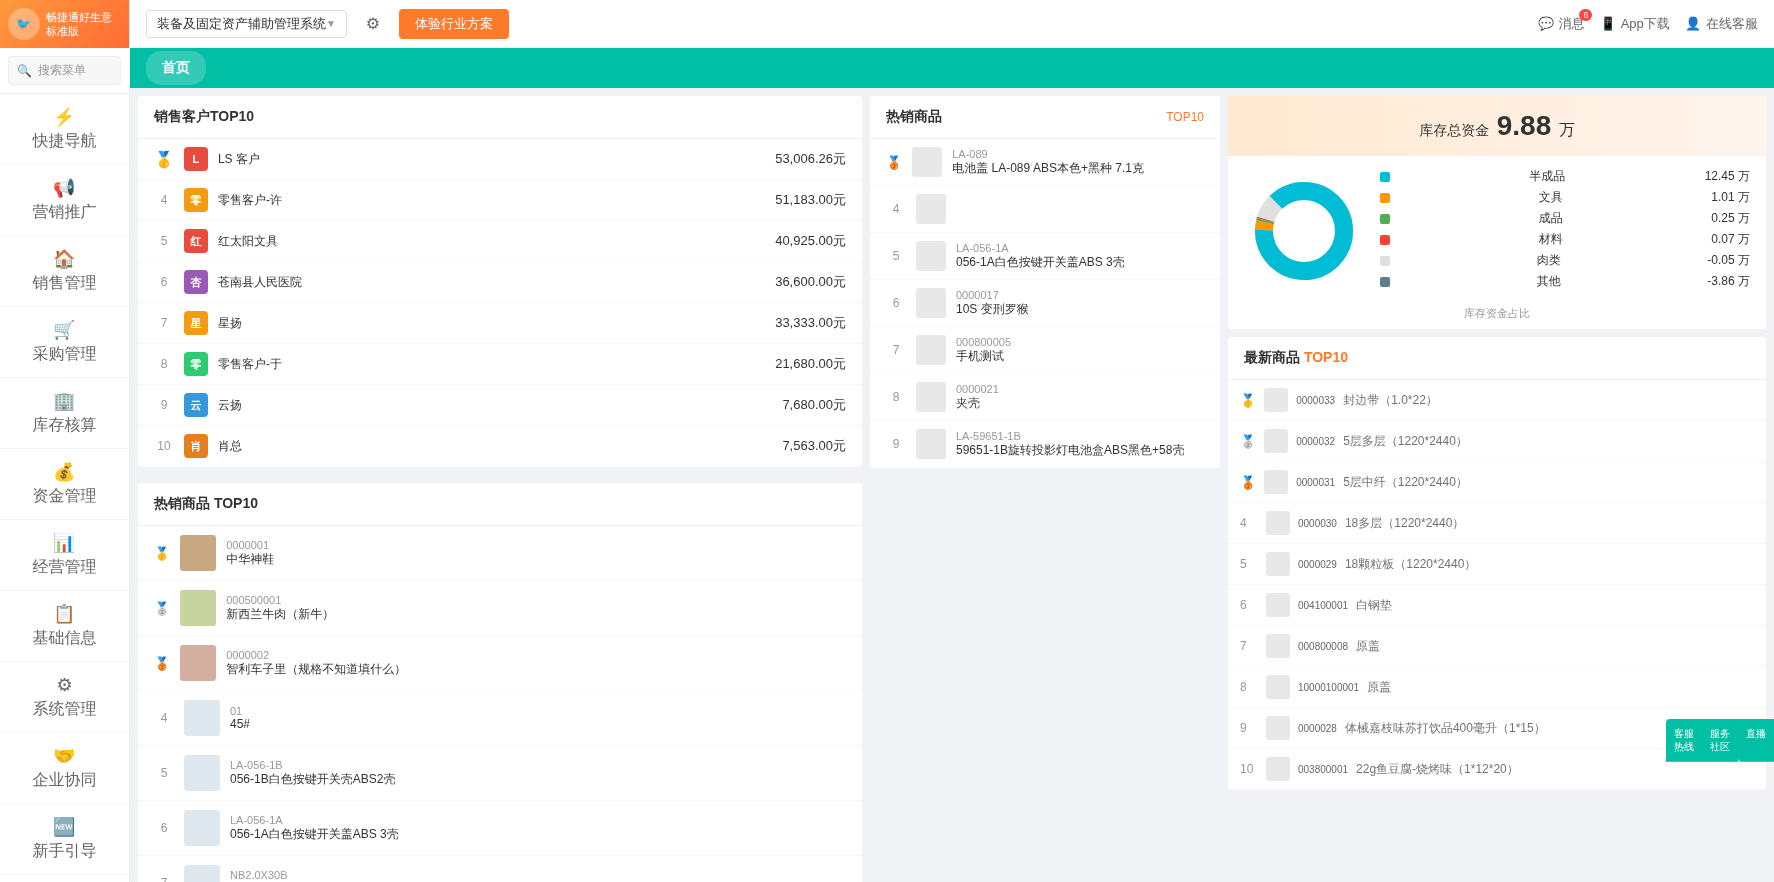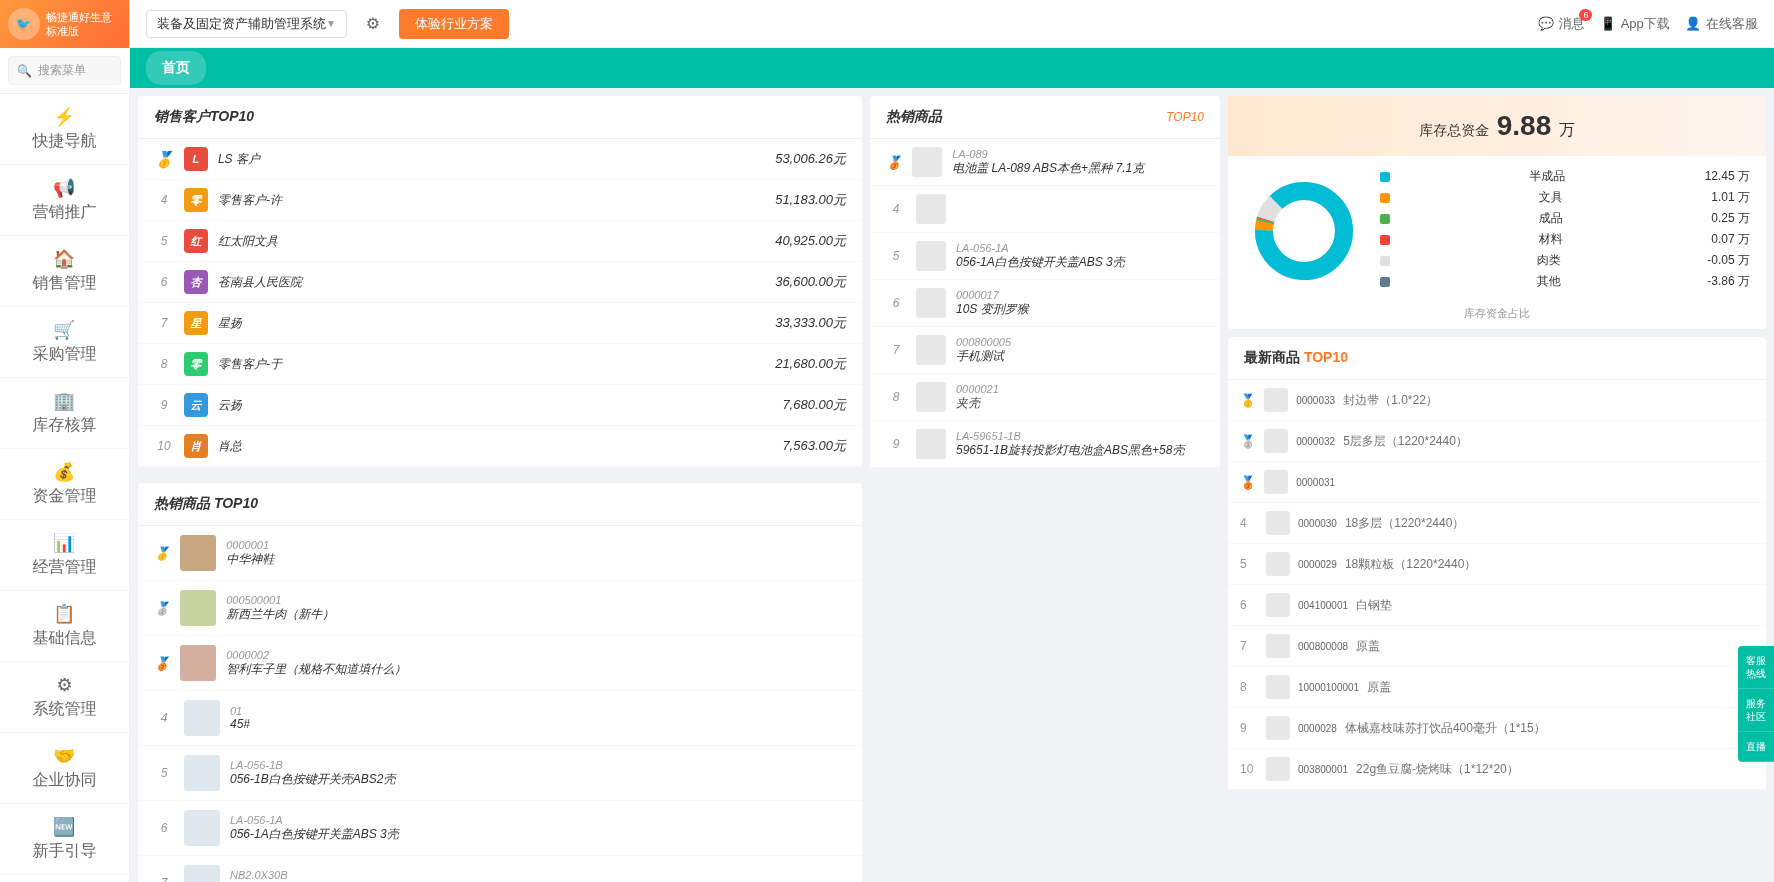"销售客户TOP10" .panel { font-style: italic -> none }
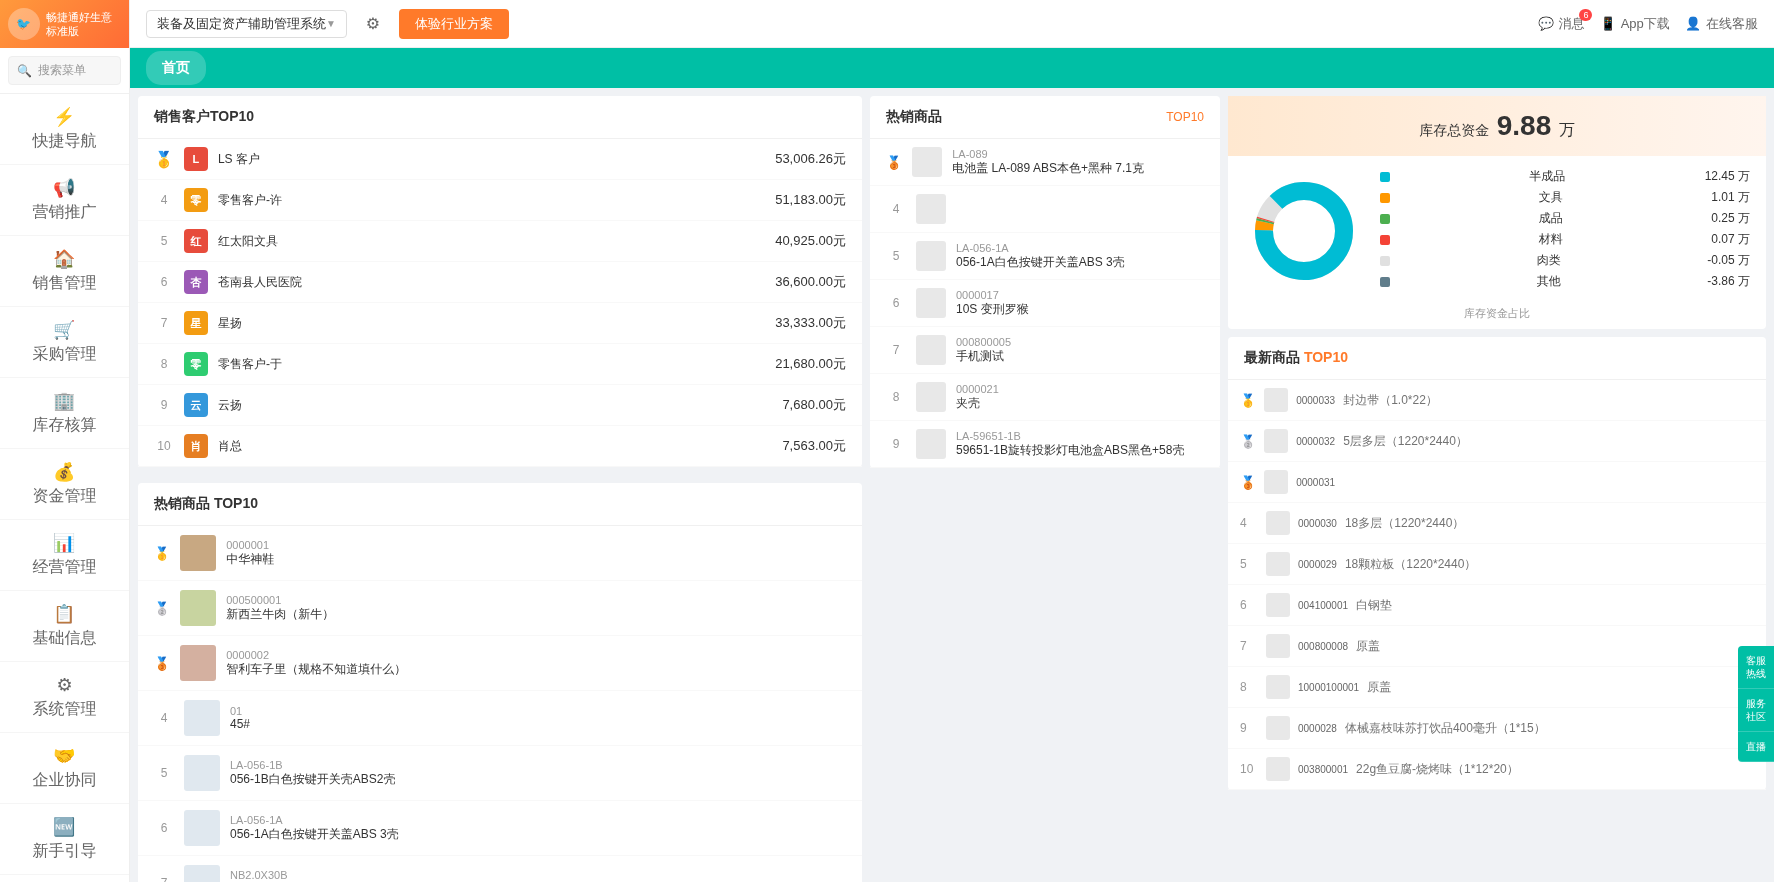"5层中纤（1220*2440）" span.latest-product-name { html: none -> <span>5层中纤（1220*2440）</span> }
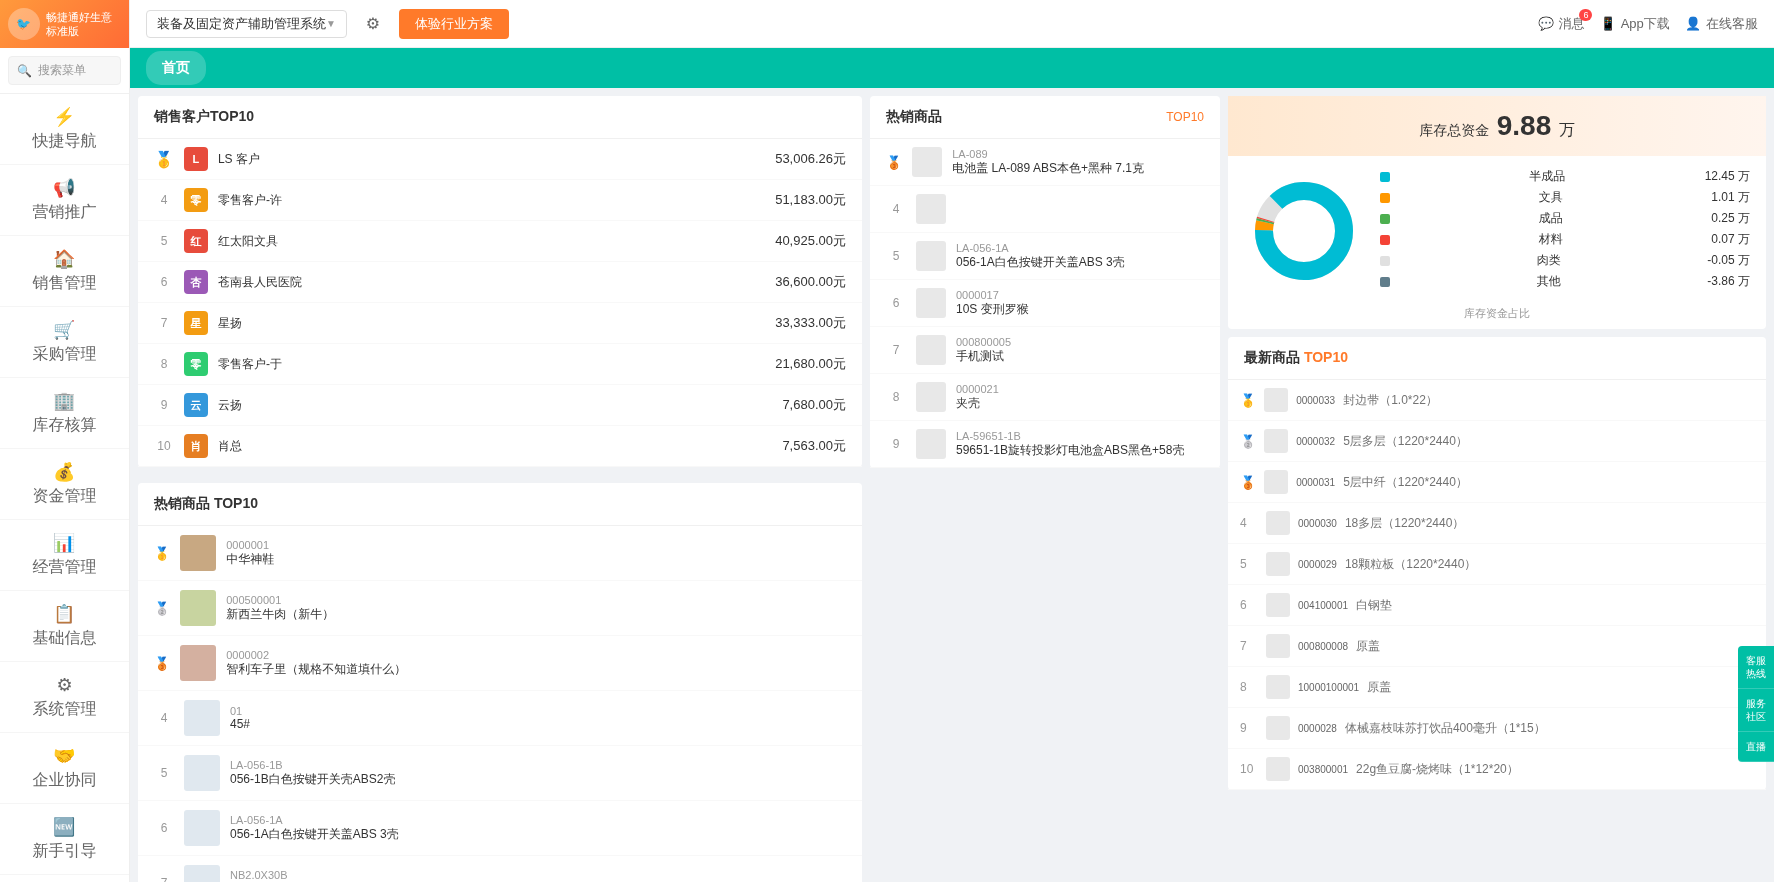"客服" .float-buttons { flex-direction: column -> row }
